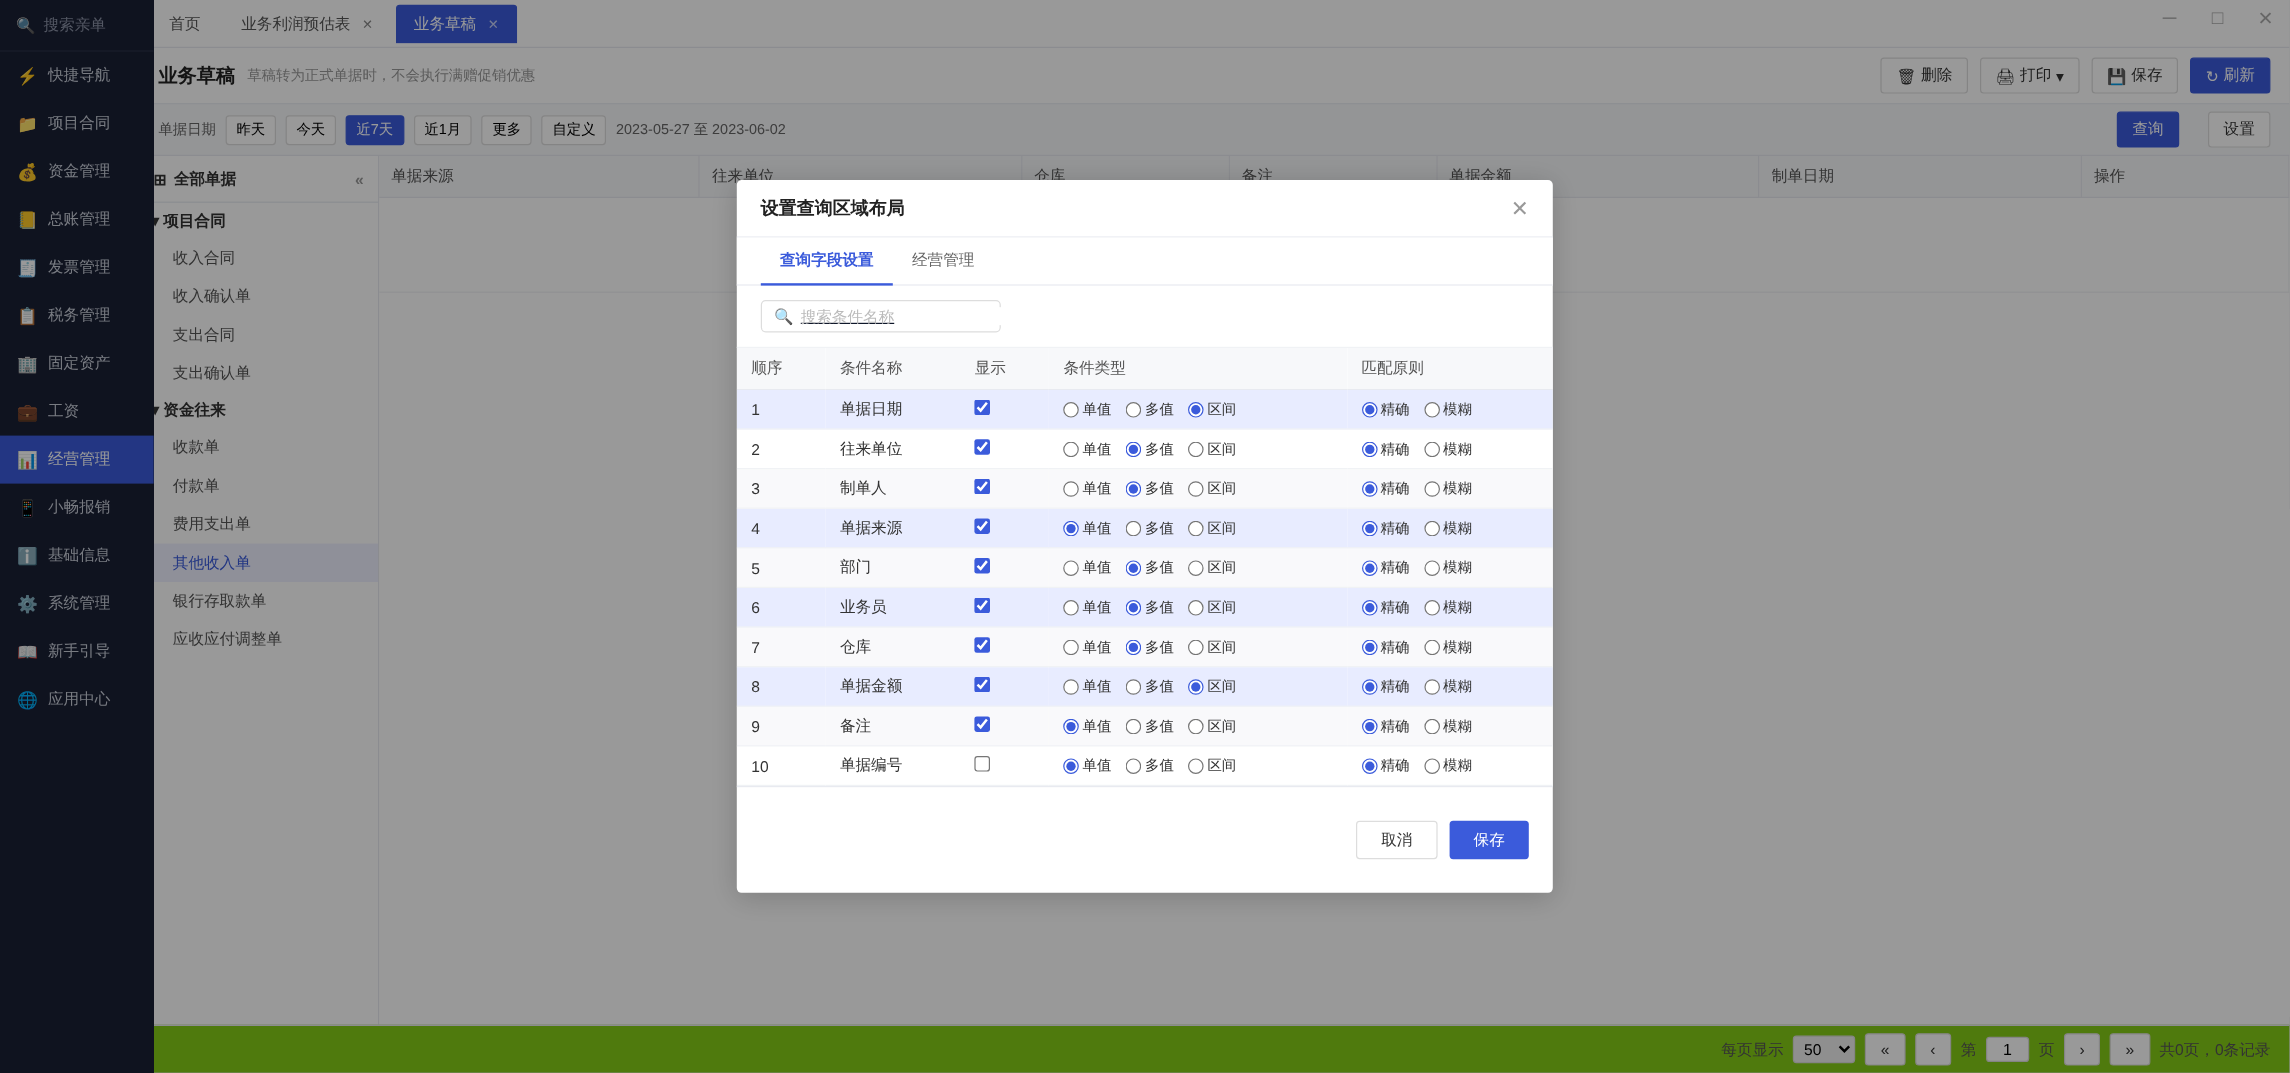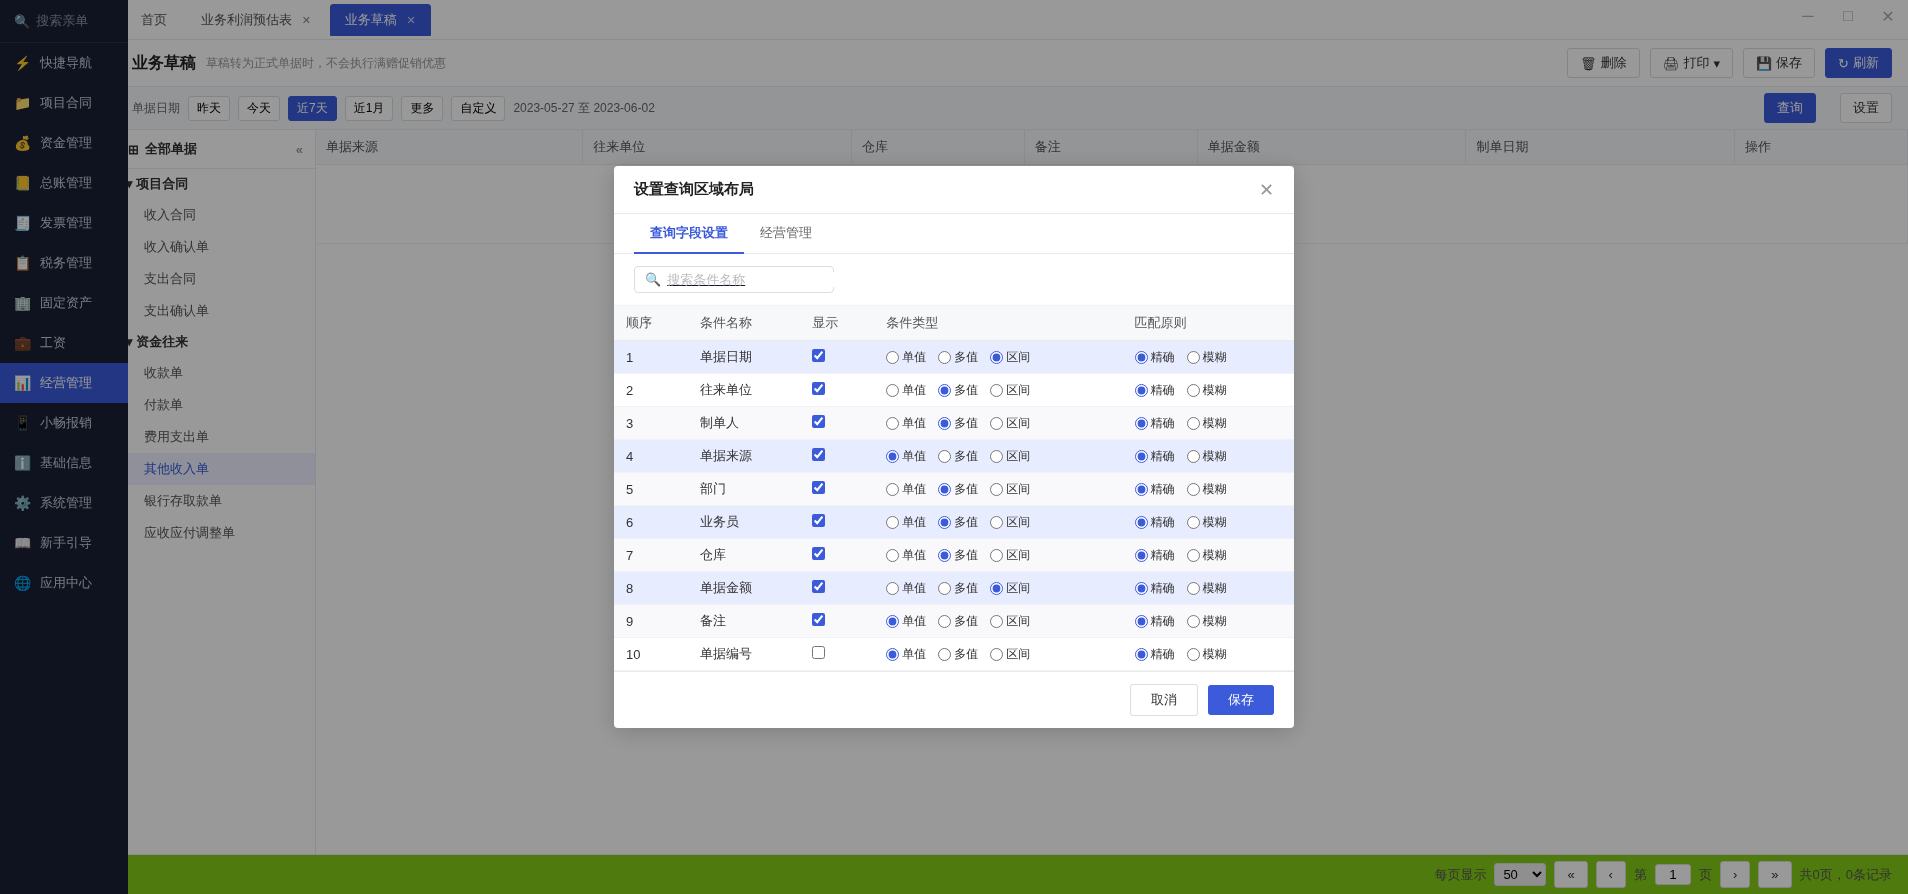"取消" .modal-footer { align-items: center -> none; padding: 12px 20px -> 28px 20px }
